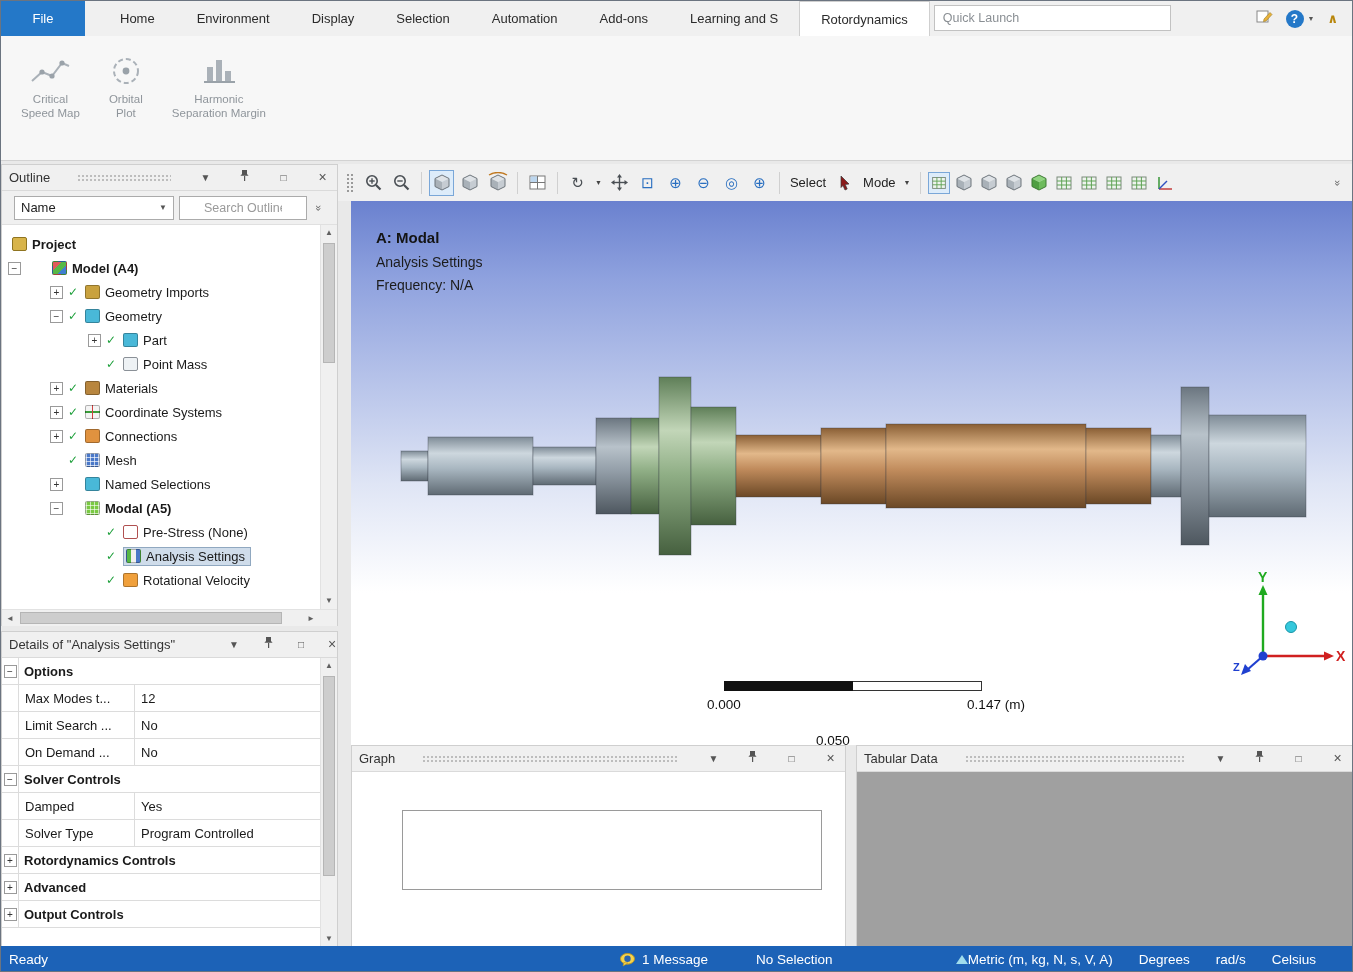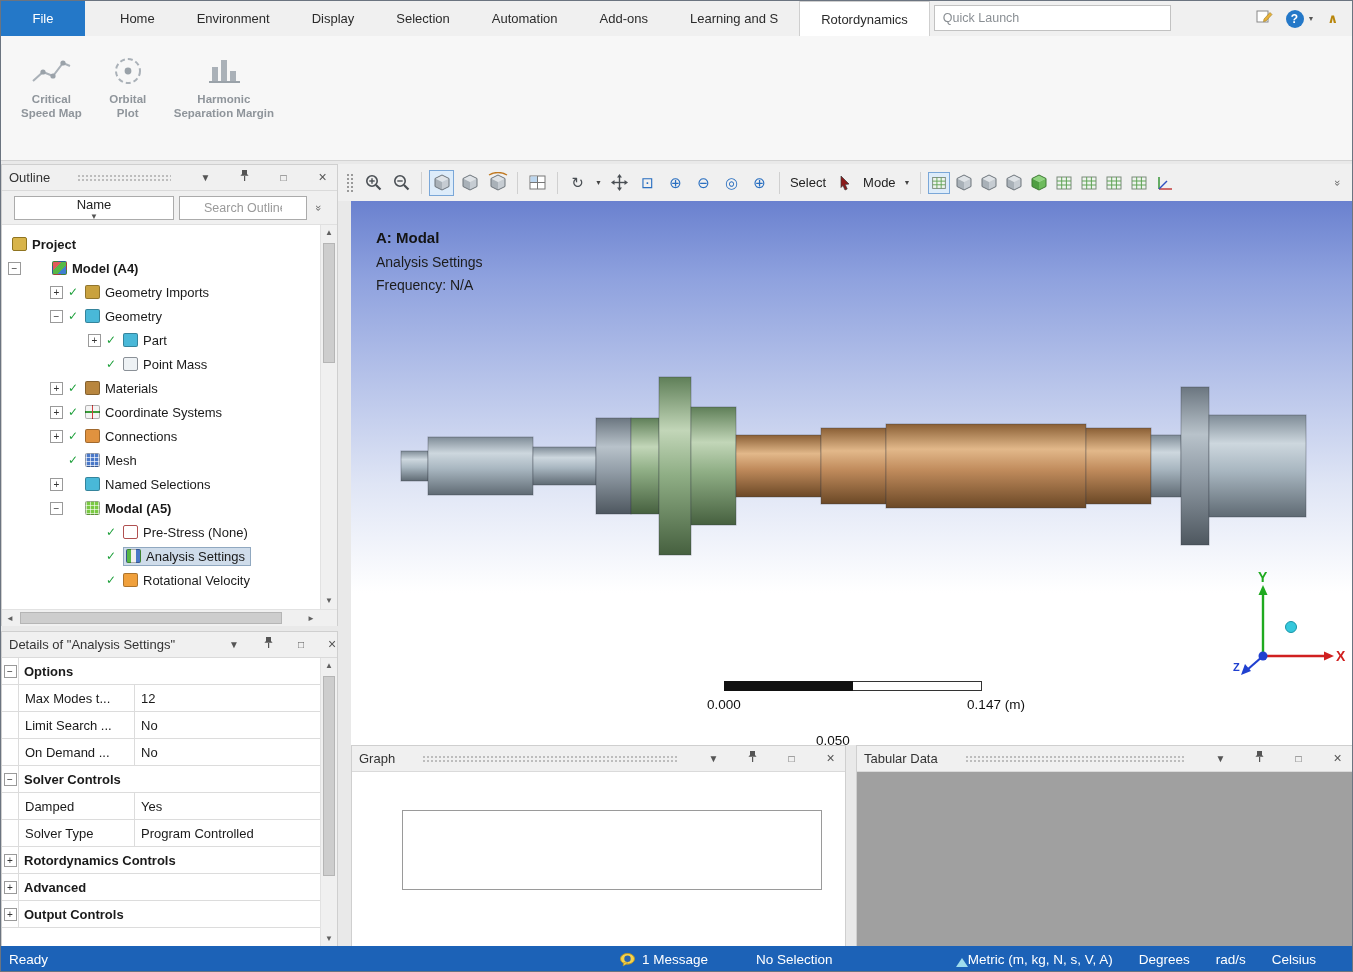"Critical" .ribbon { font-weight: bold -> none }
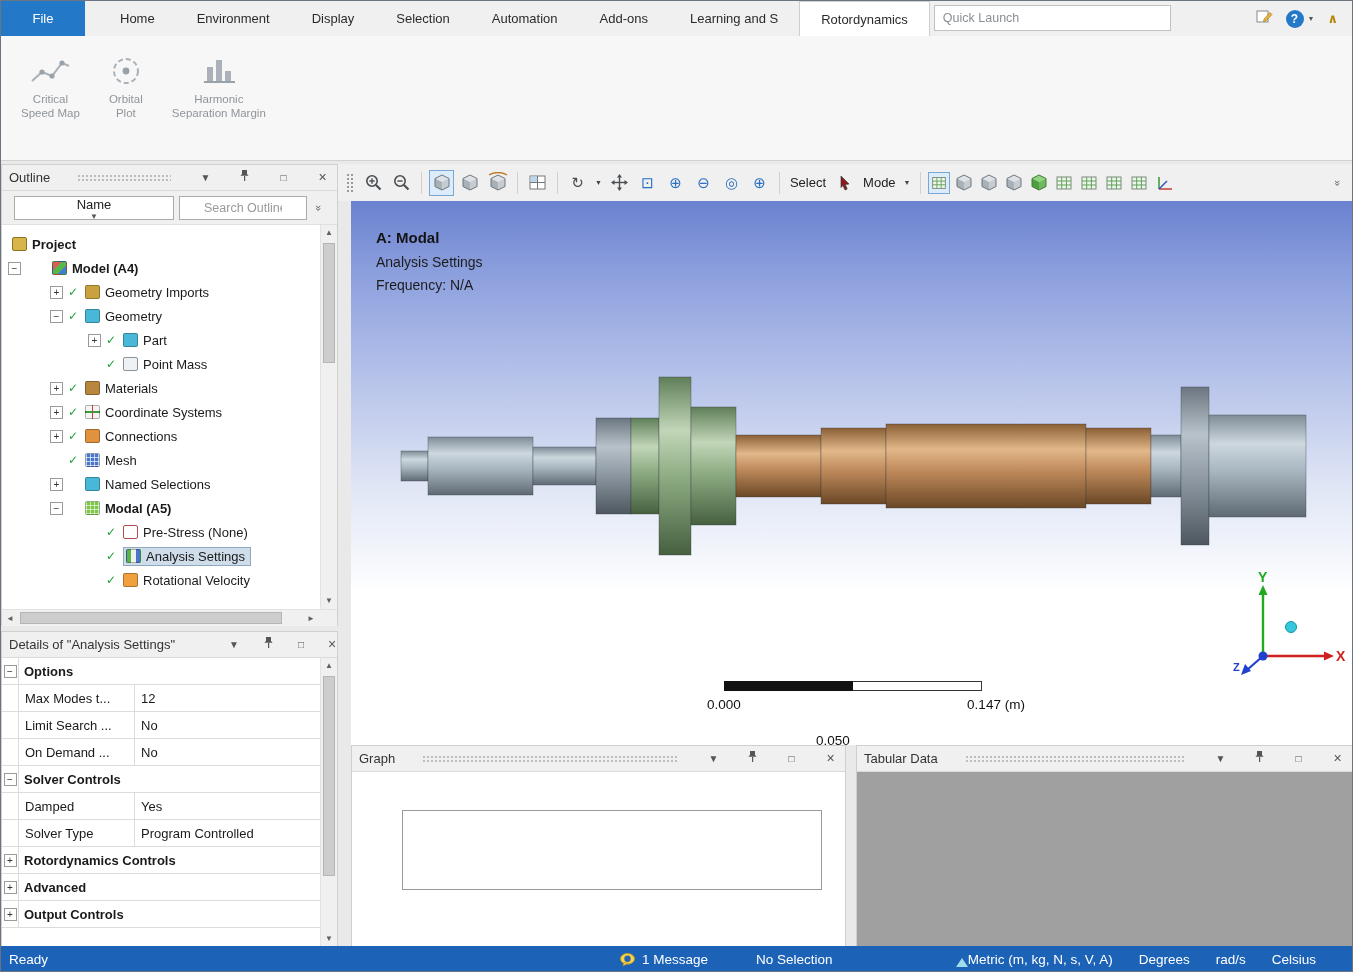"Name" .dropdown { flex-direction: column -> none }
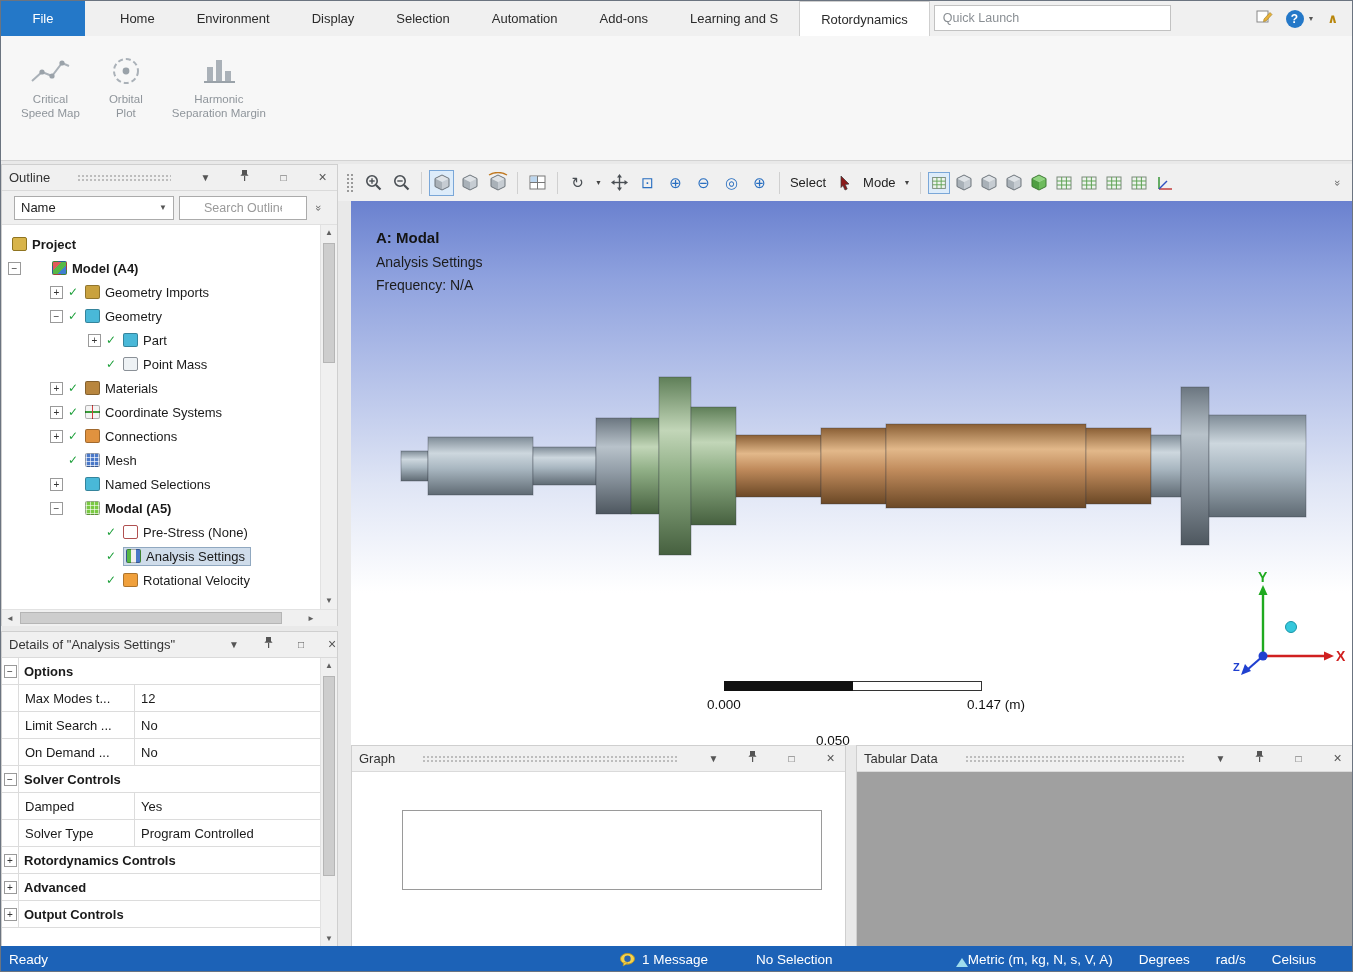"Metric (m, kg, N, s," .sb-units { align-items: flex-end -> center }
